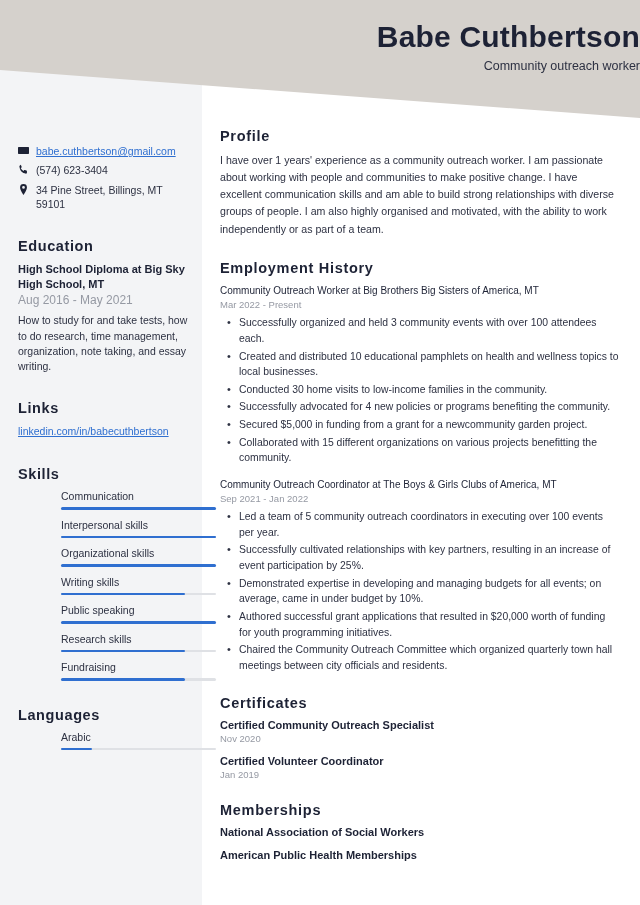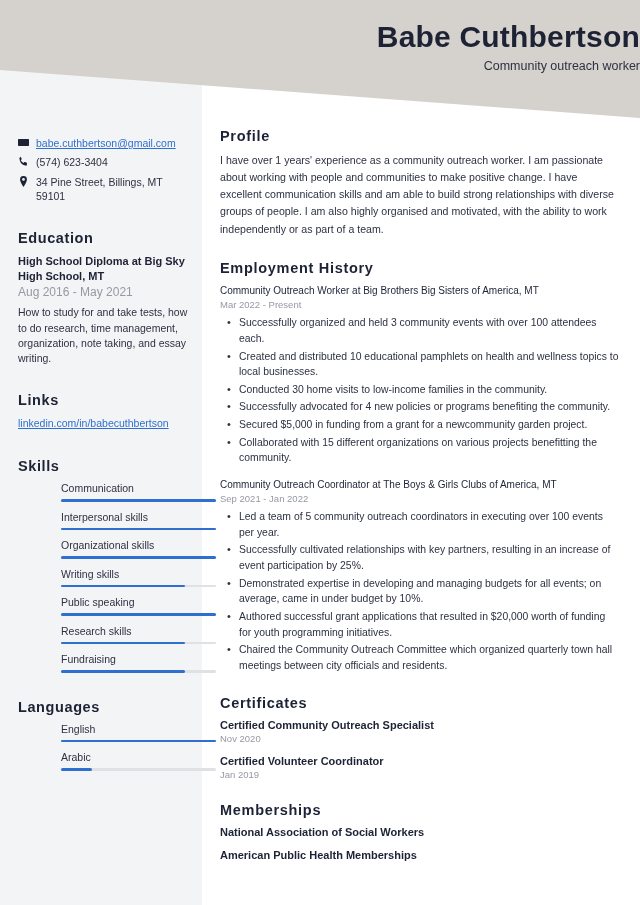"babe.cuthbertson@gmail.com" .sidebar-inner { top: 136px -> 144px }
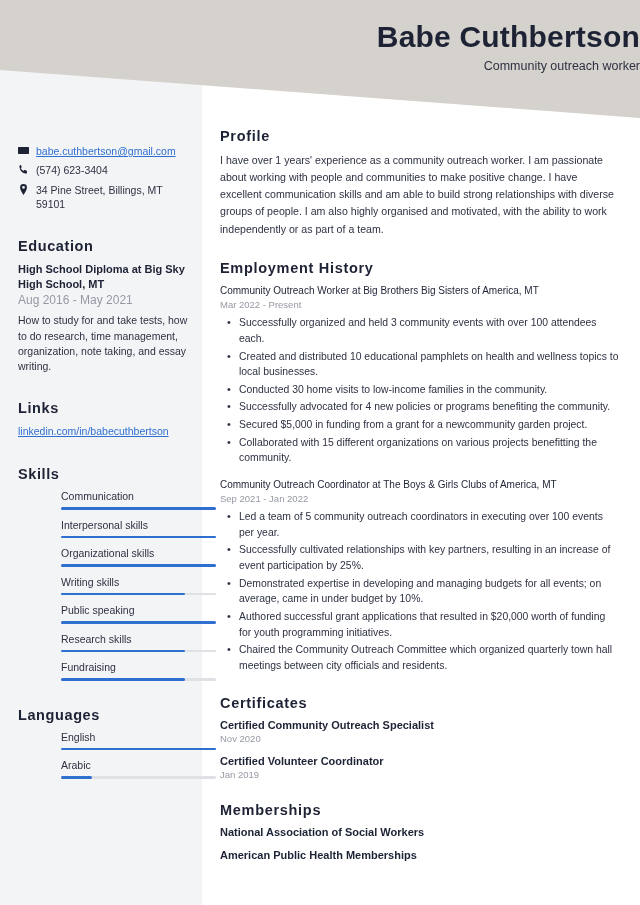"English" div.skill { html: <div> <div>English</div> <div> <div></div> </div> </div> -> none }
